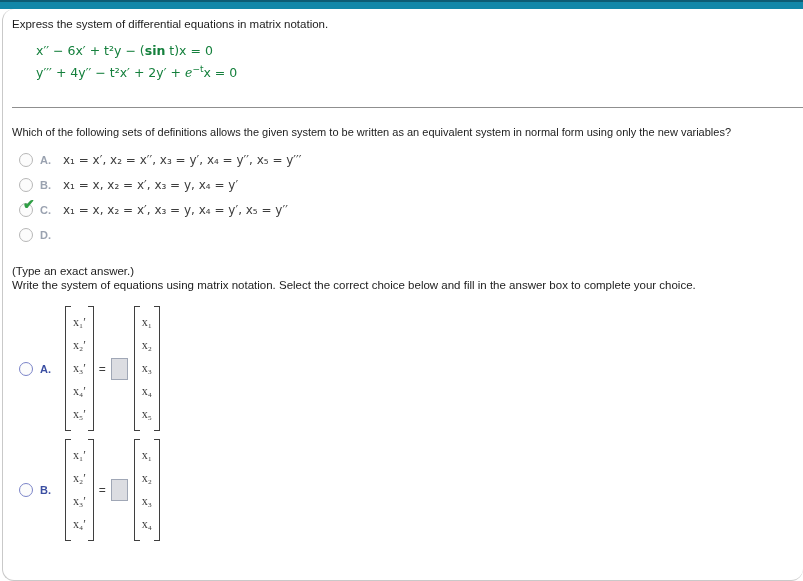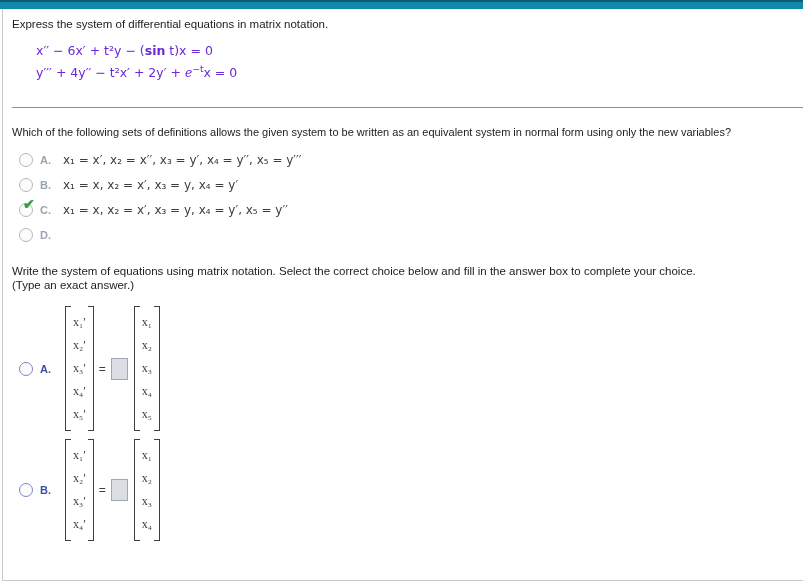"Express the system of differential" .panel { border-radius: none -> 12px }
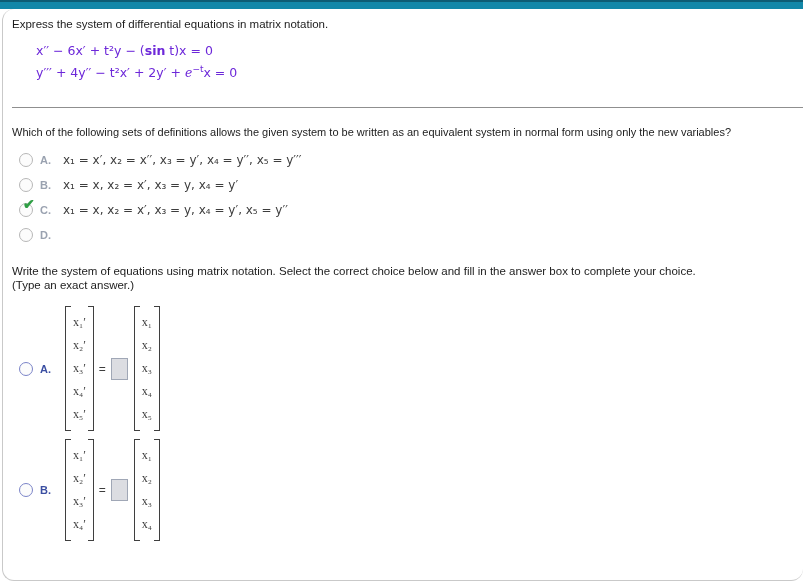"x′′ − 6x′ + t²y" .eqs { color: #6d28d9 -> #15803d }
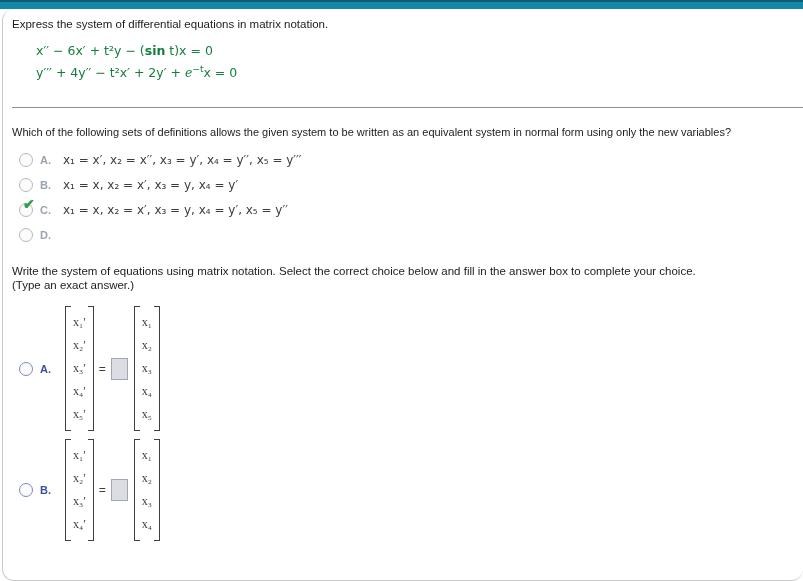"Write the system of equations" div { order: before "(Type an exact answer.)" -> after "(Type an exact answer.)" }
